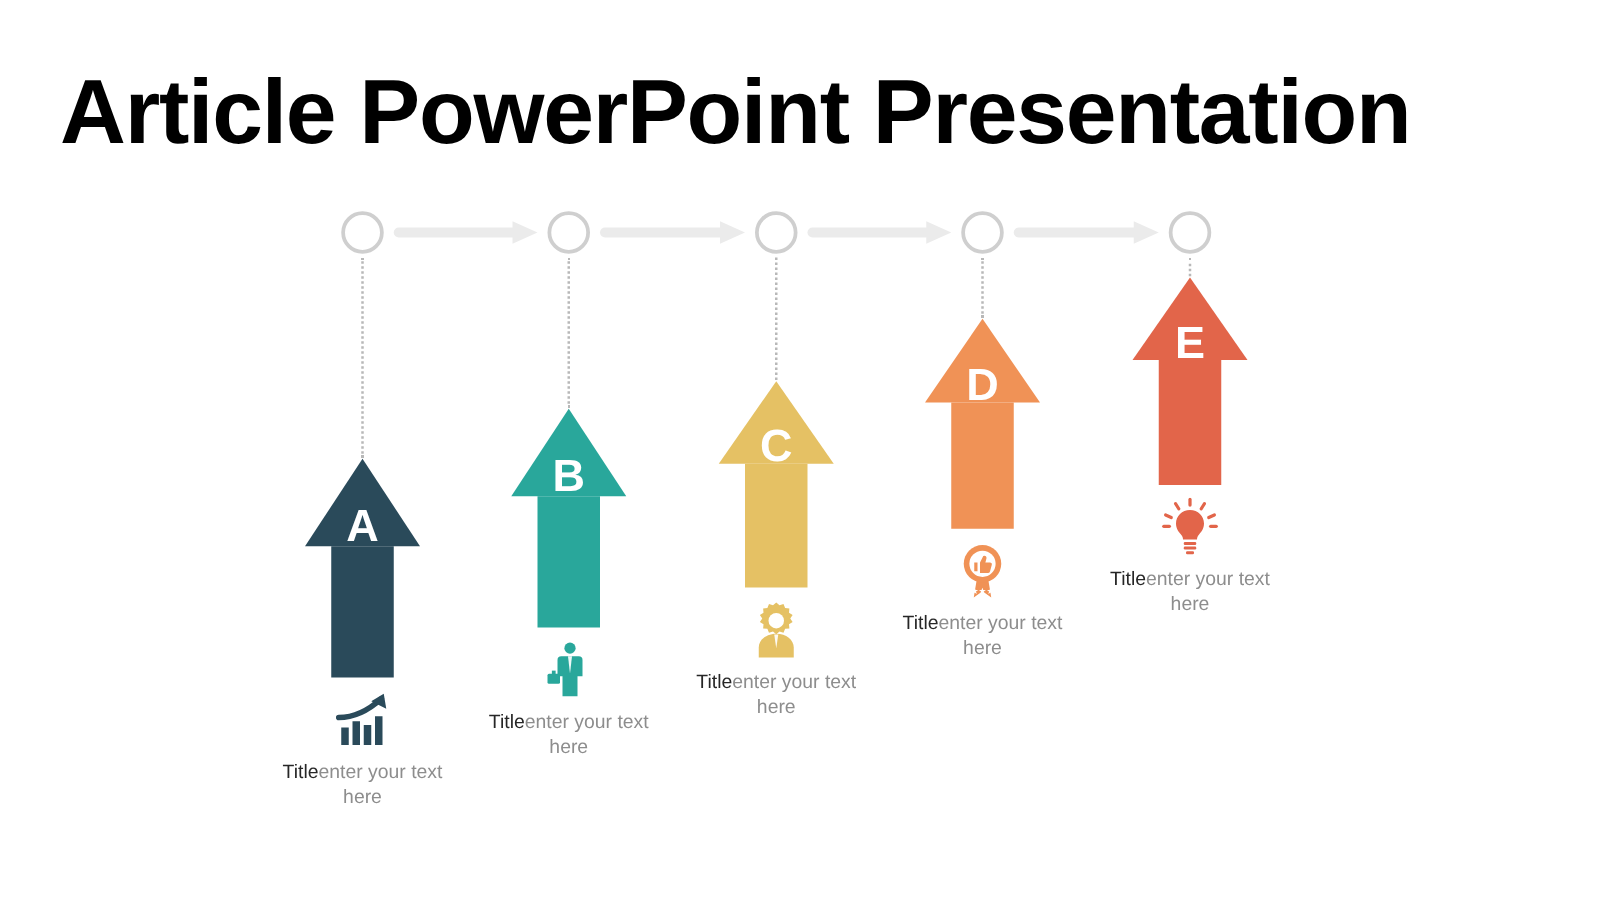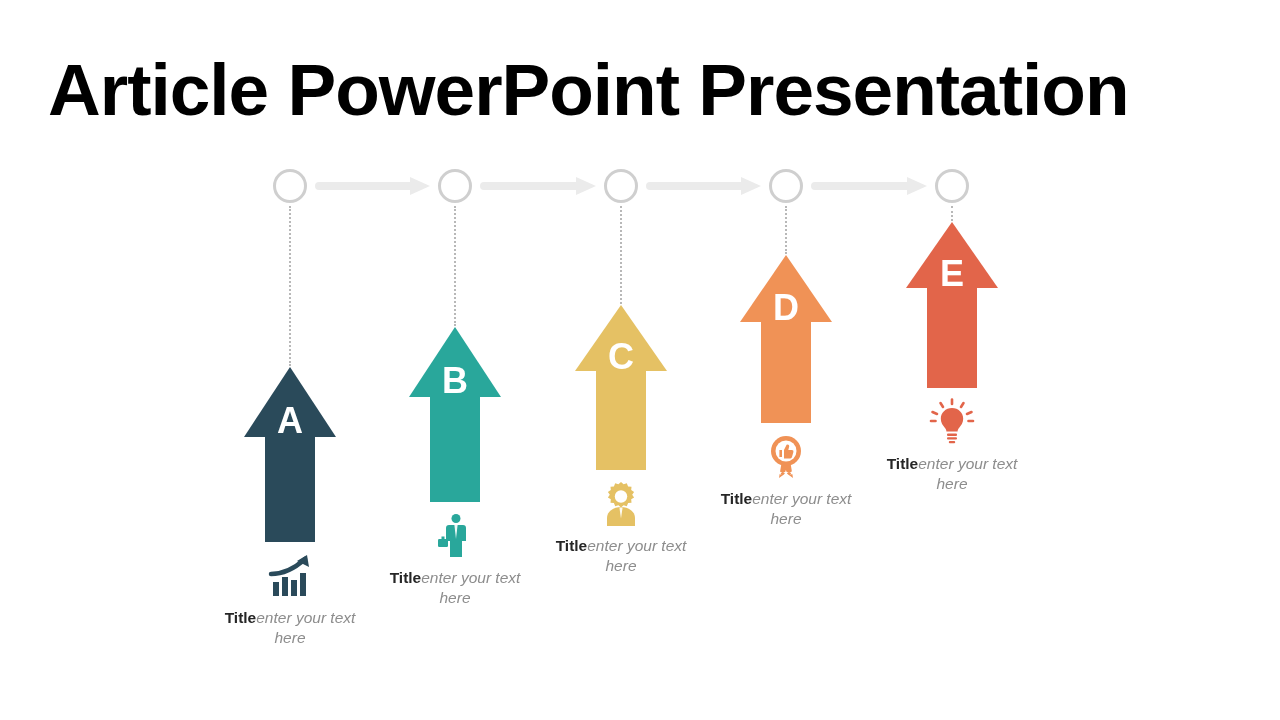"Title" .step-caption .cap-title { font-weight: bold -> normal }
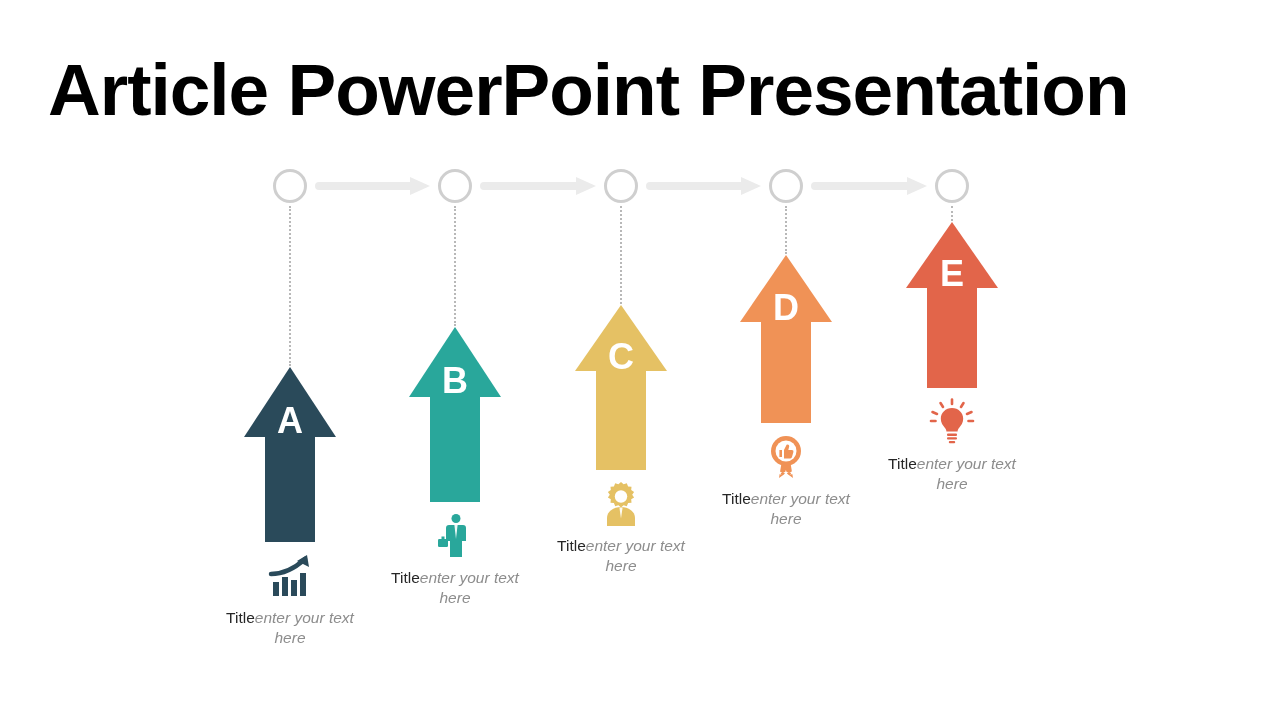"enter your text here" .step-caption .cap-body { font-style: italic -> none }
